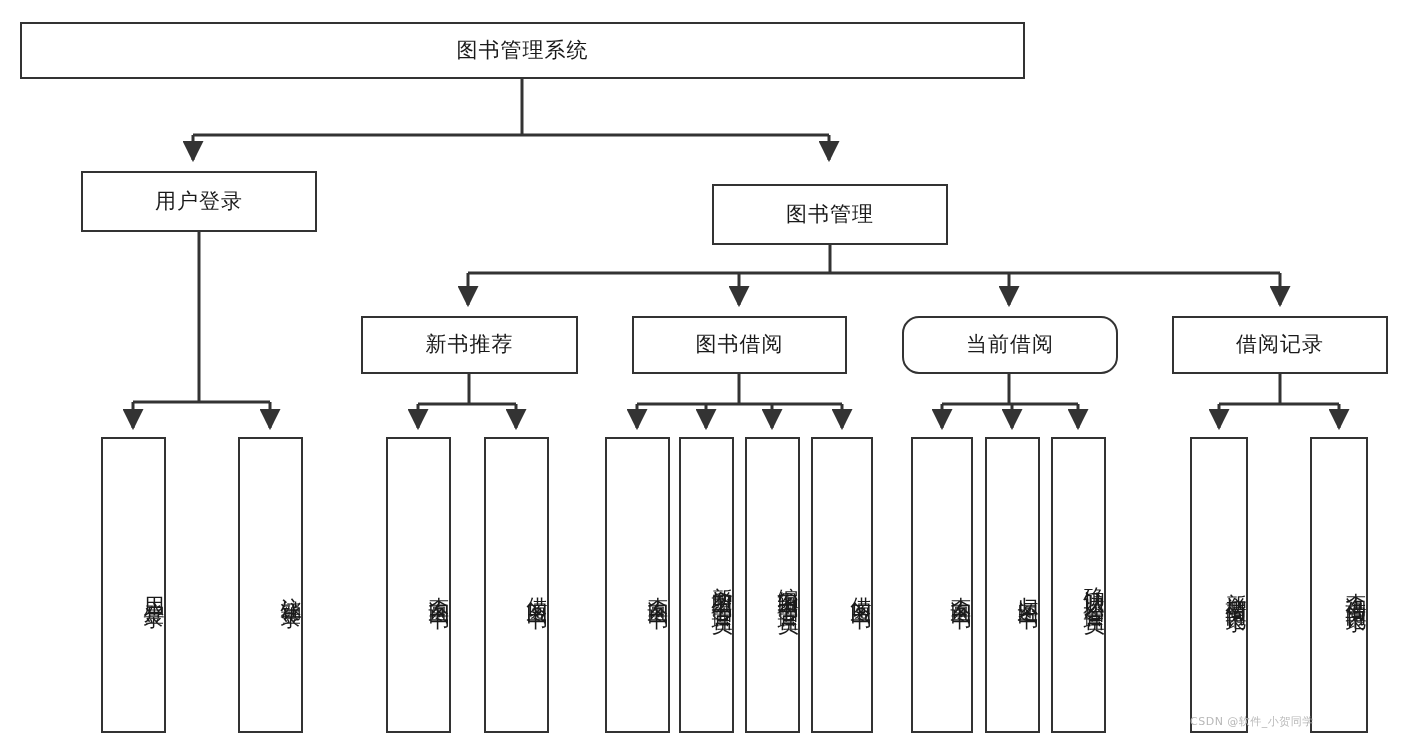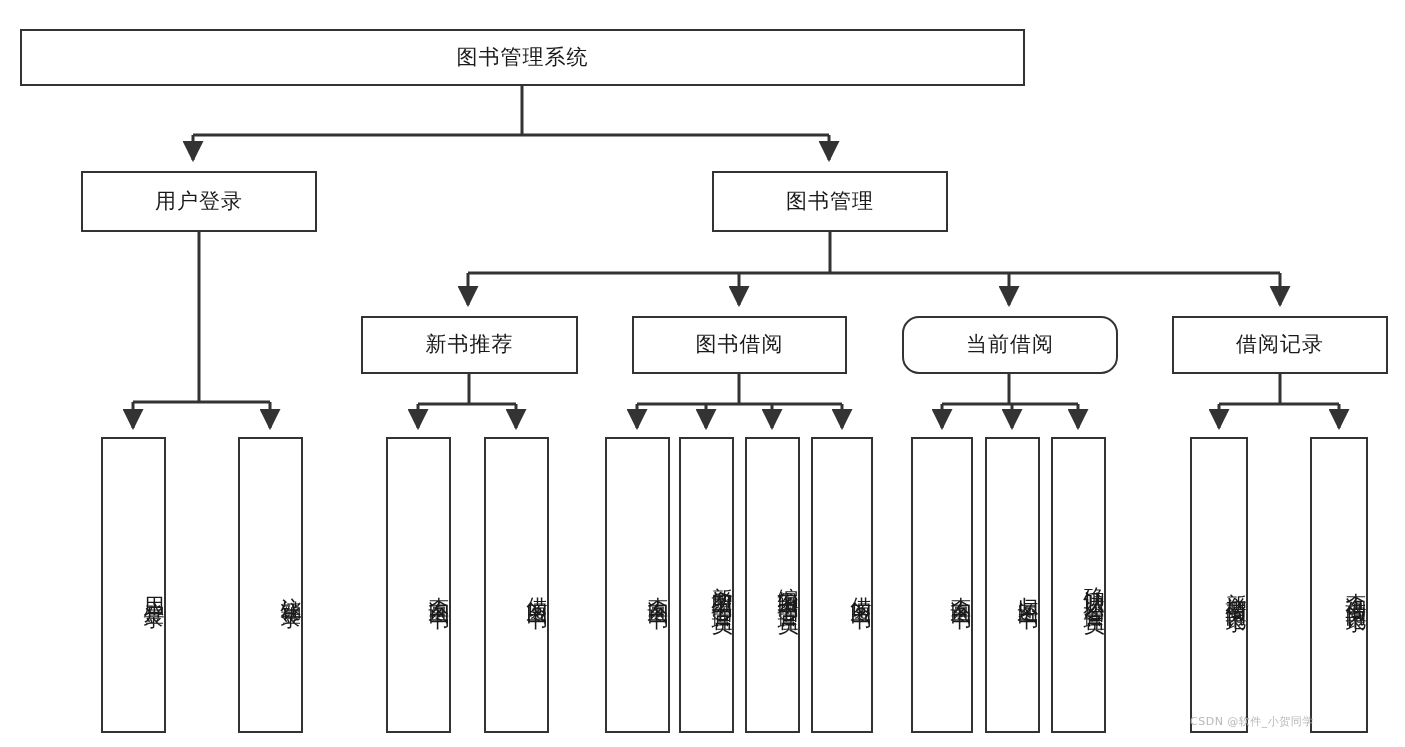"图书管理系统" div.node { top: 29px -> 22px }
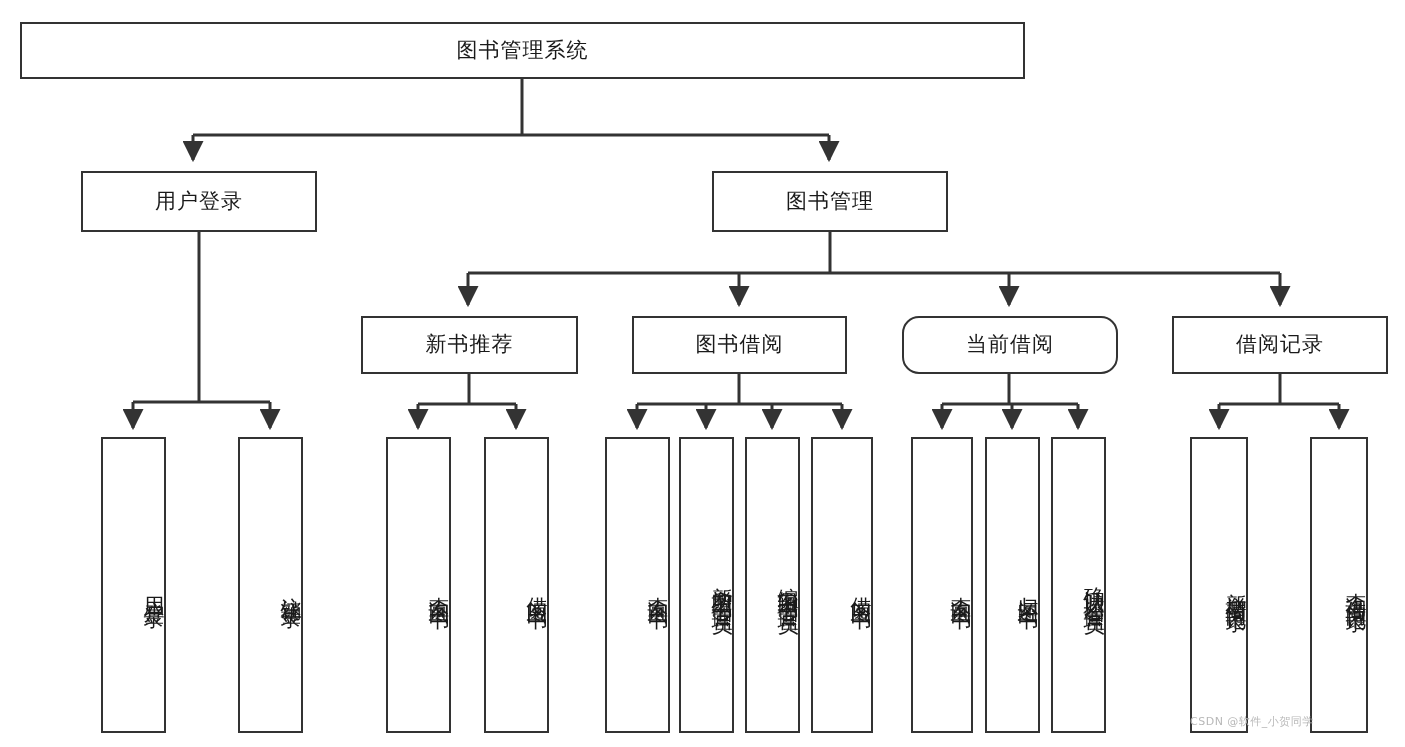"图书管理" div.node { top: 171px -> 184px }
